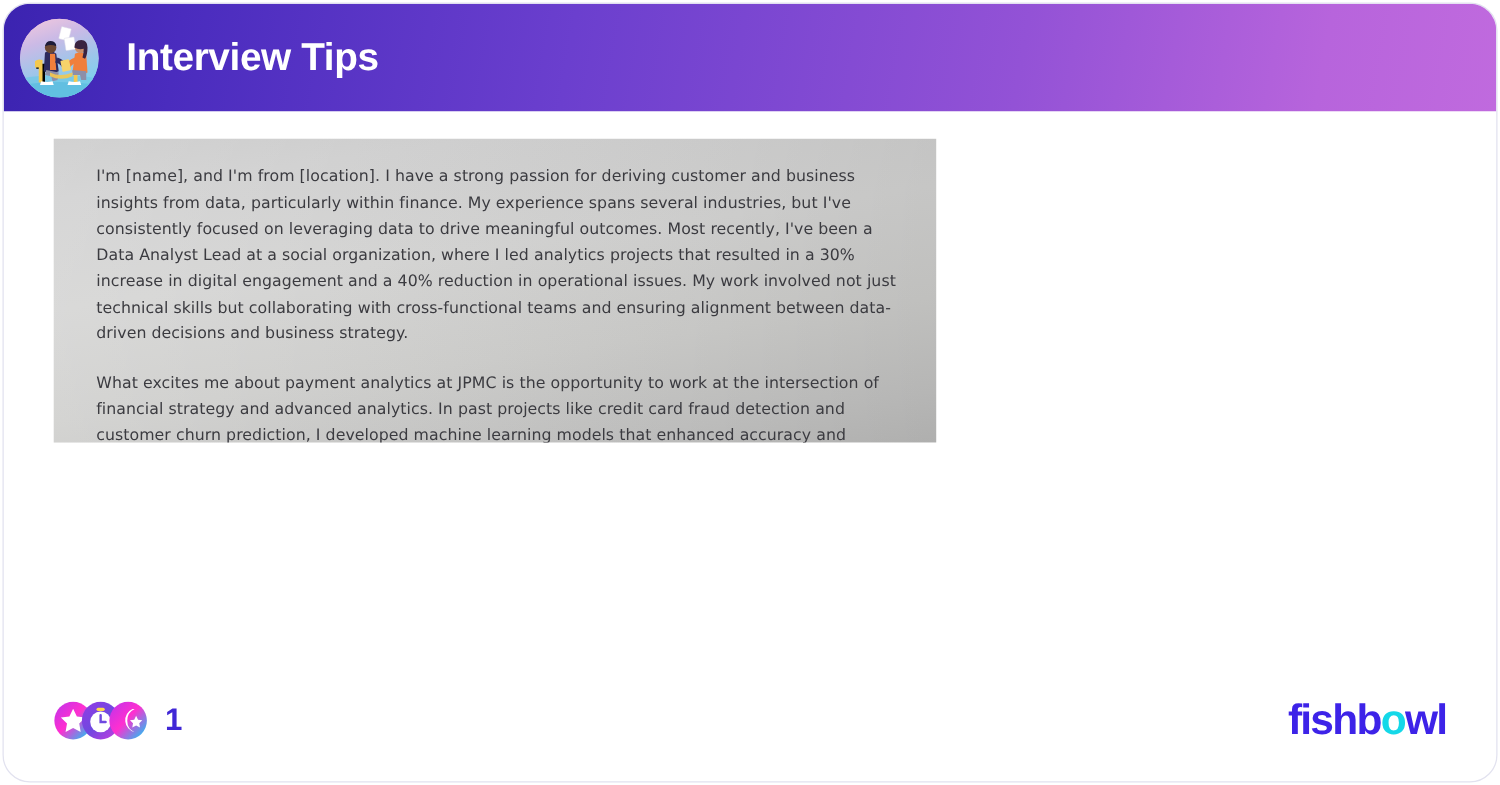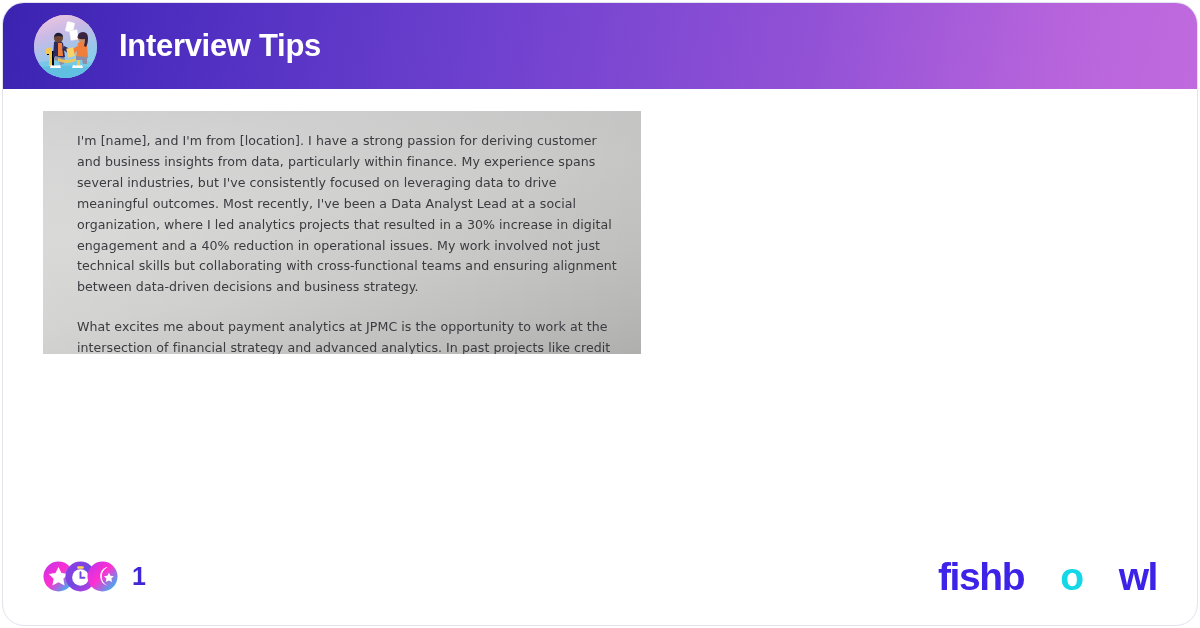"Interview Tips" .header { padding-left: 31px -> 13px }
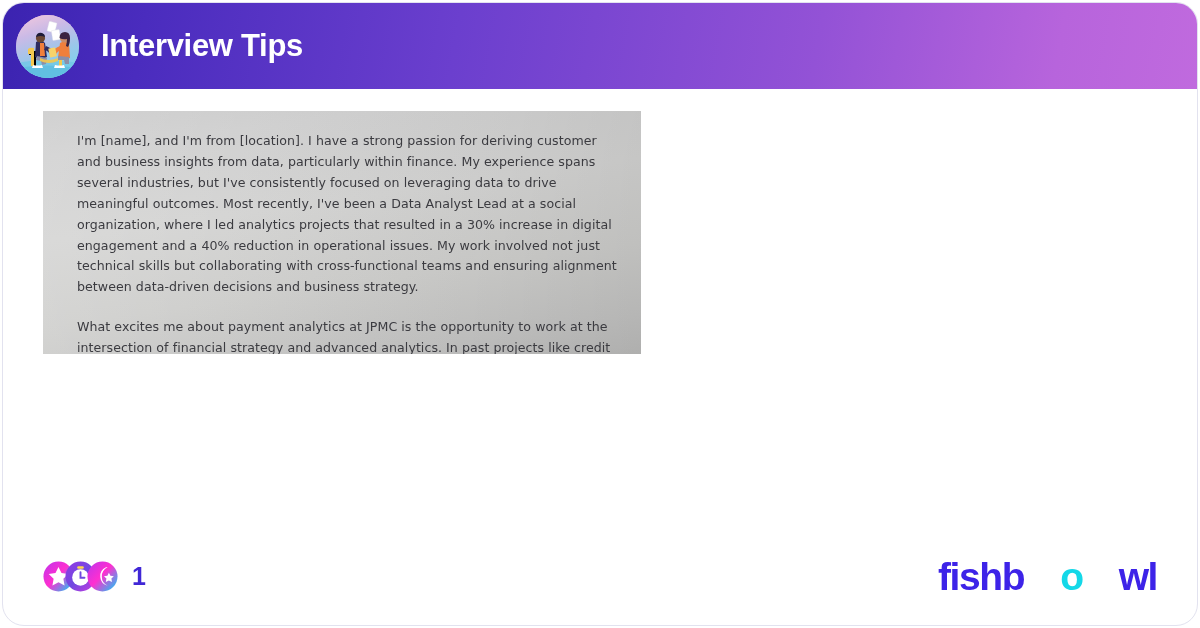"I'm [name], and I'm from" .photo { width: 598px -> 706px }
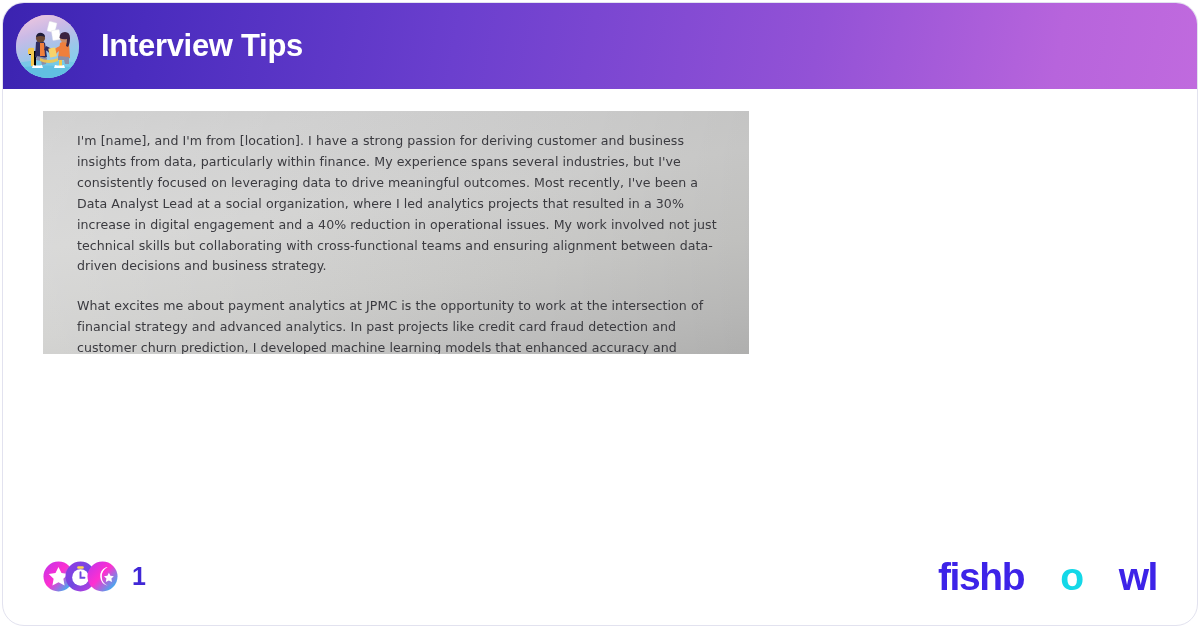"fishb" .brand { font-size: 39px -> 34px; gap: 36px -> none }
